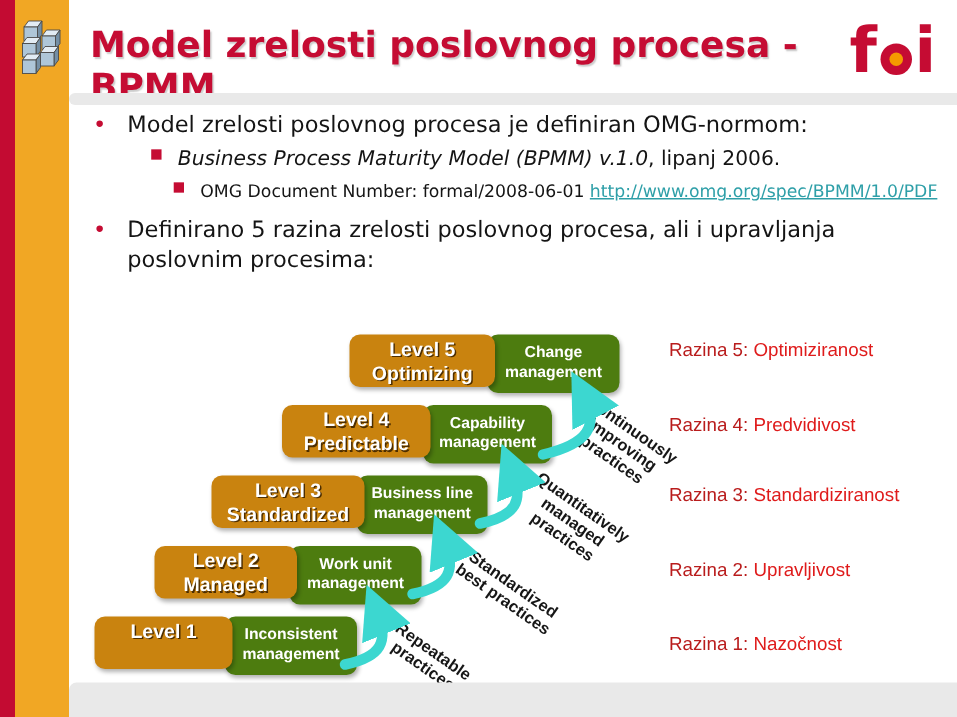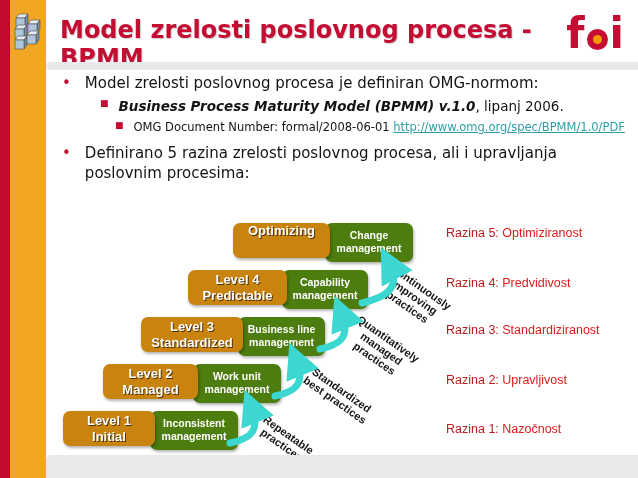"Business Process Maturity Model (BPMM)" .bold-italic { font-weight: bold -> normal }
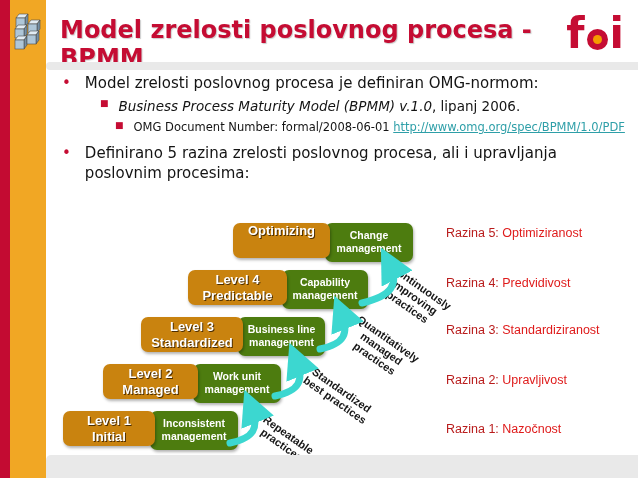"Level 5" div.l1 { html: none -> <div>Level 5</div> }
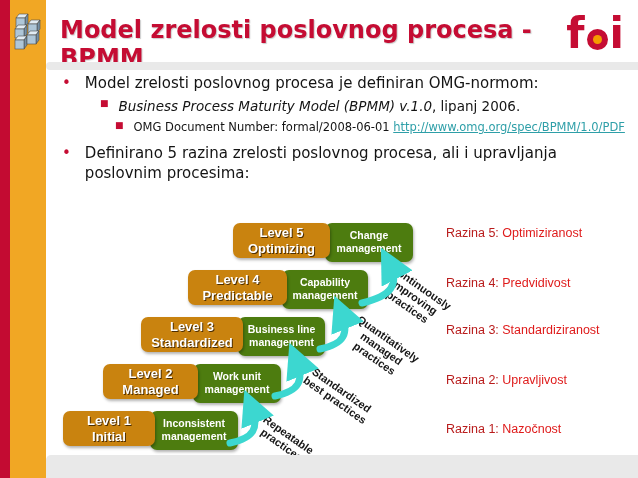"Initial" div.l2 { html: <div>Initial</div> -> none }
